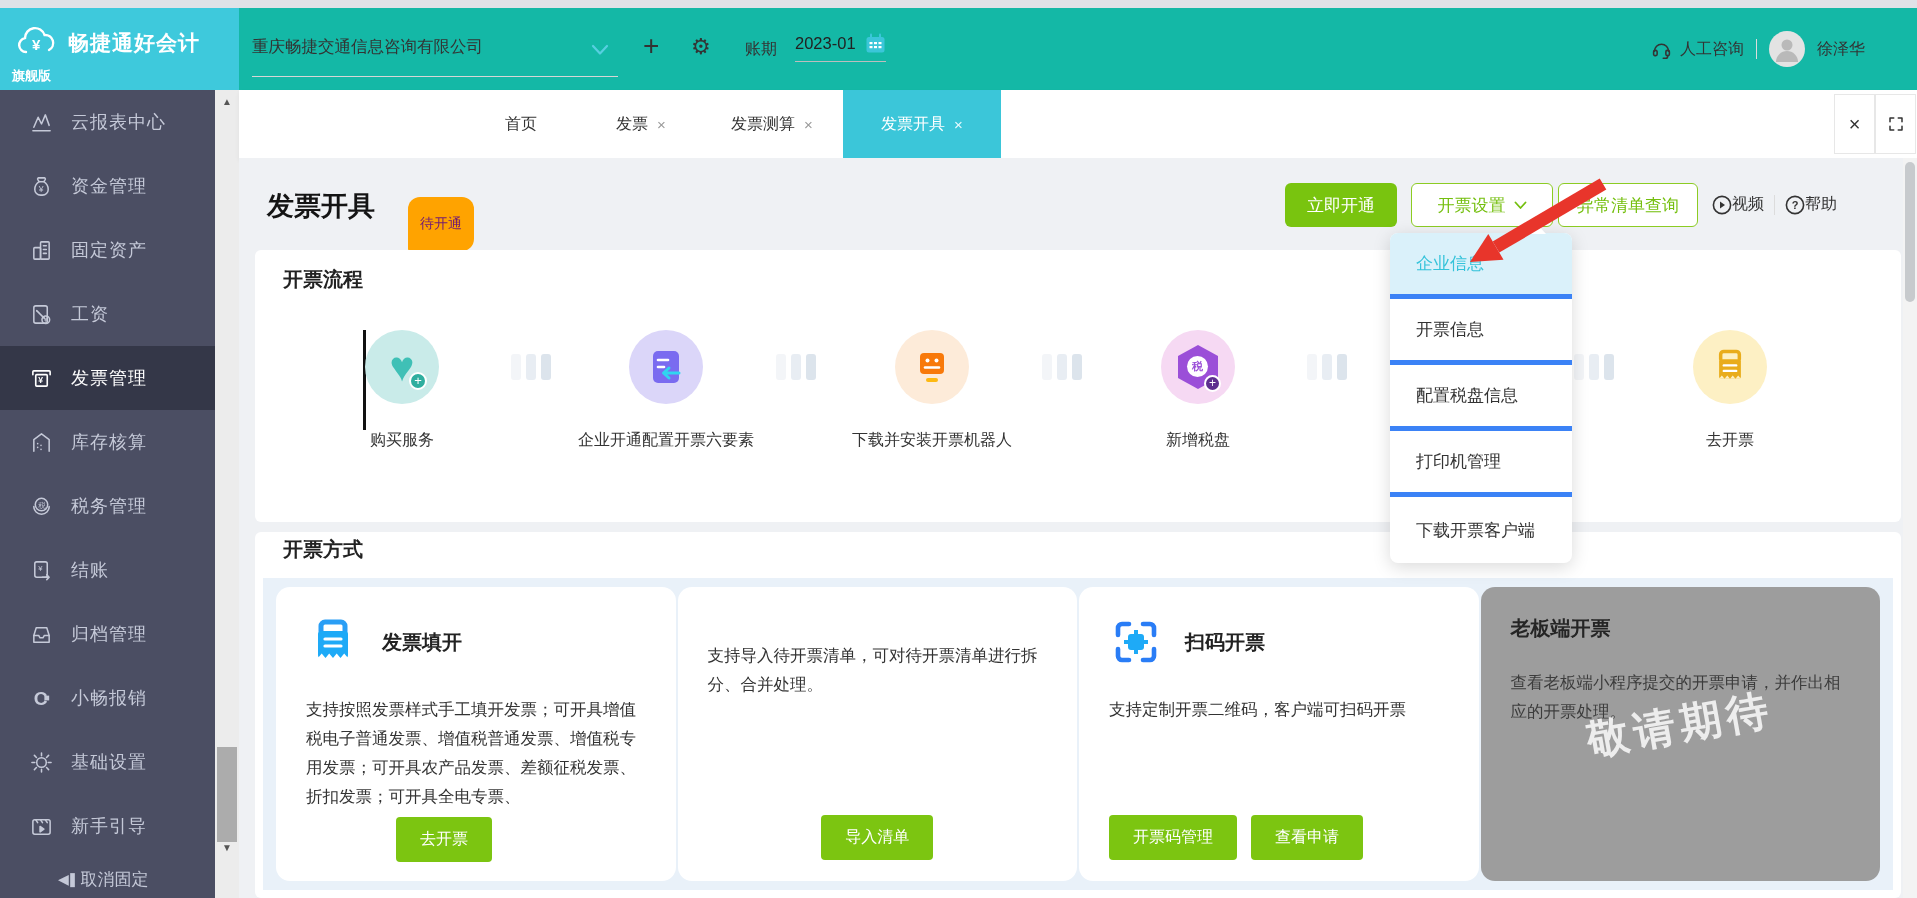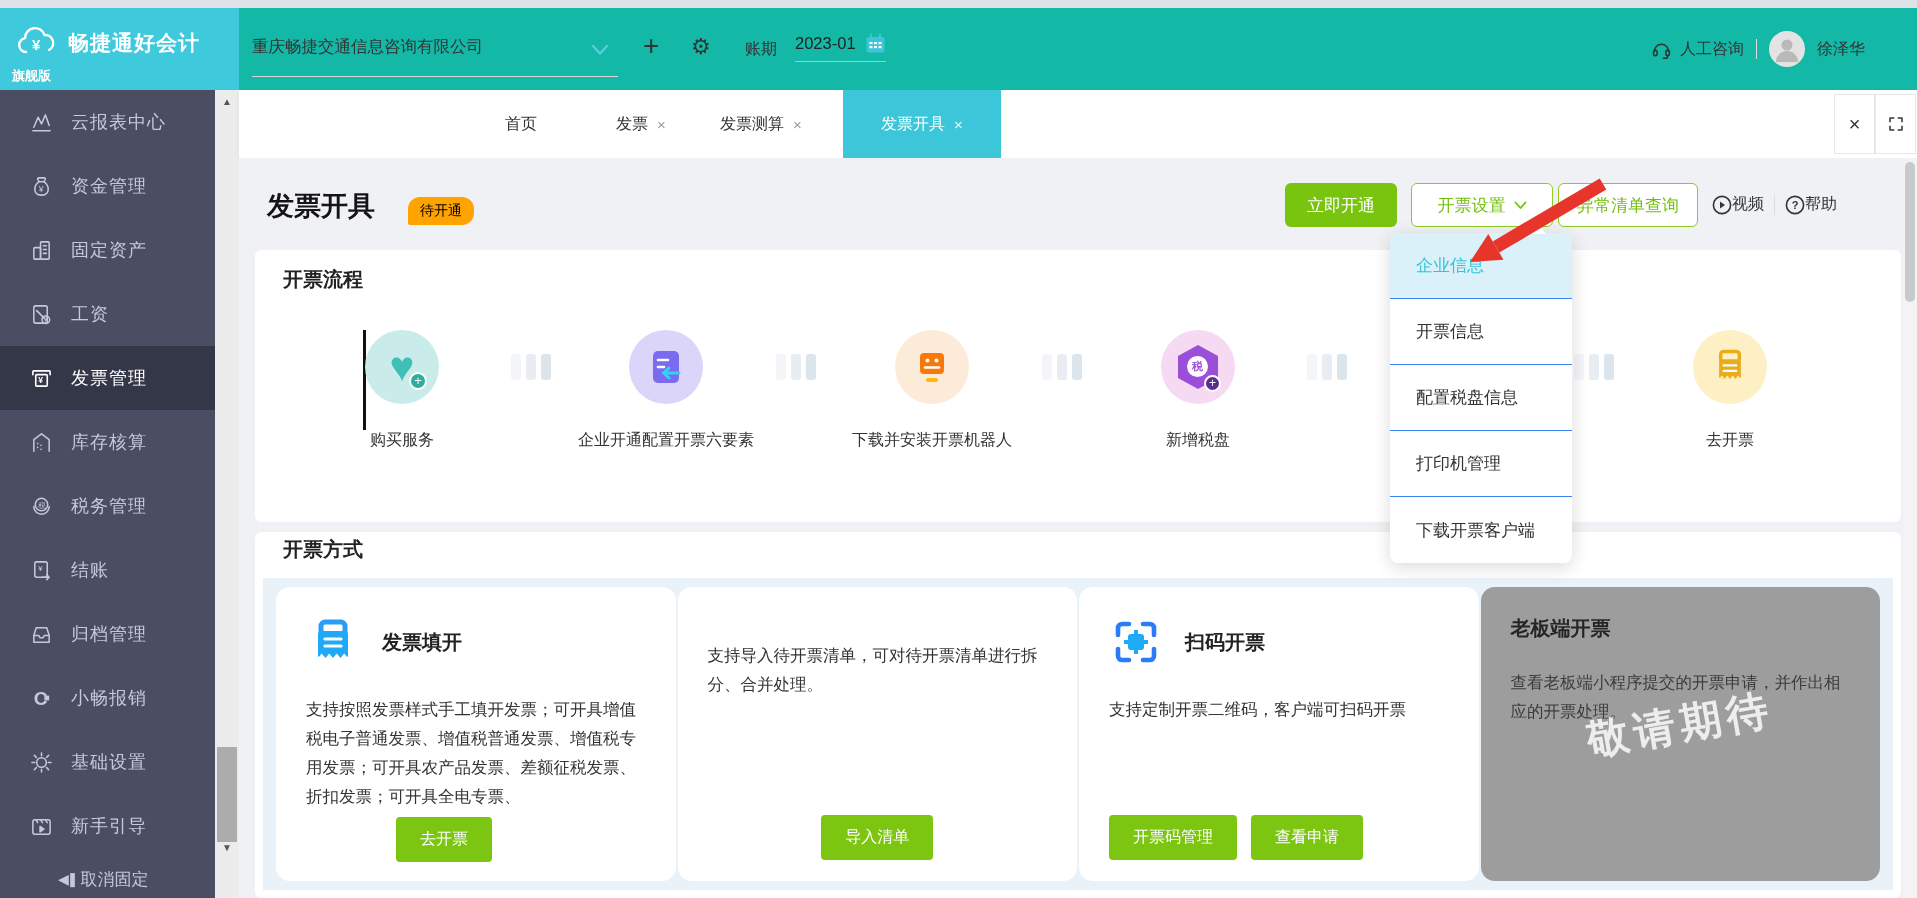"发票测算" .tab.t-calc { left: 481px -> 492px }
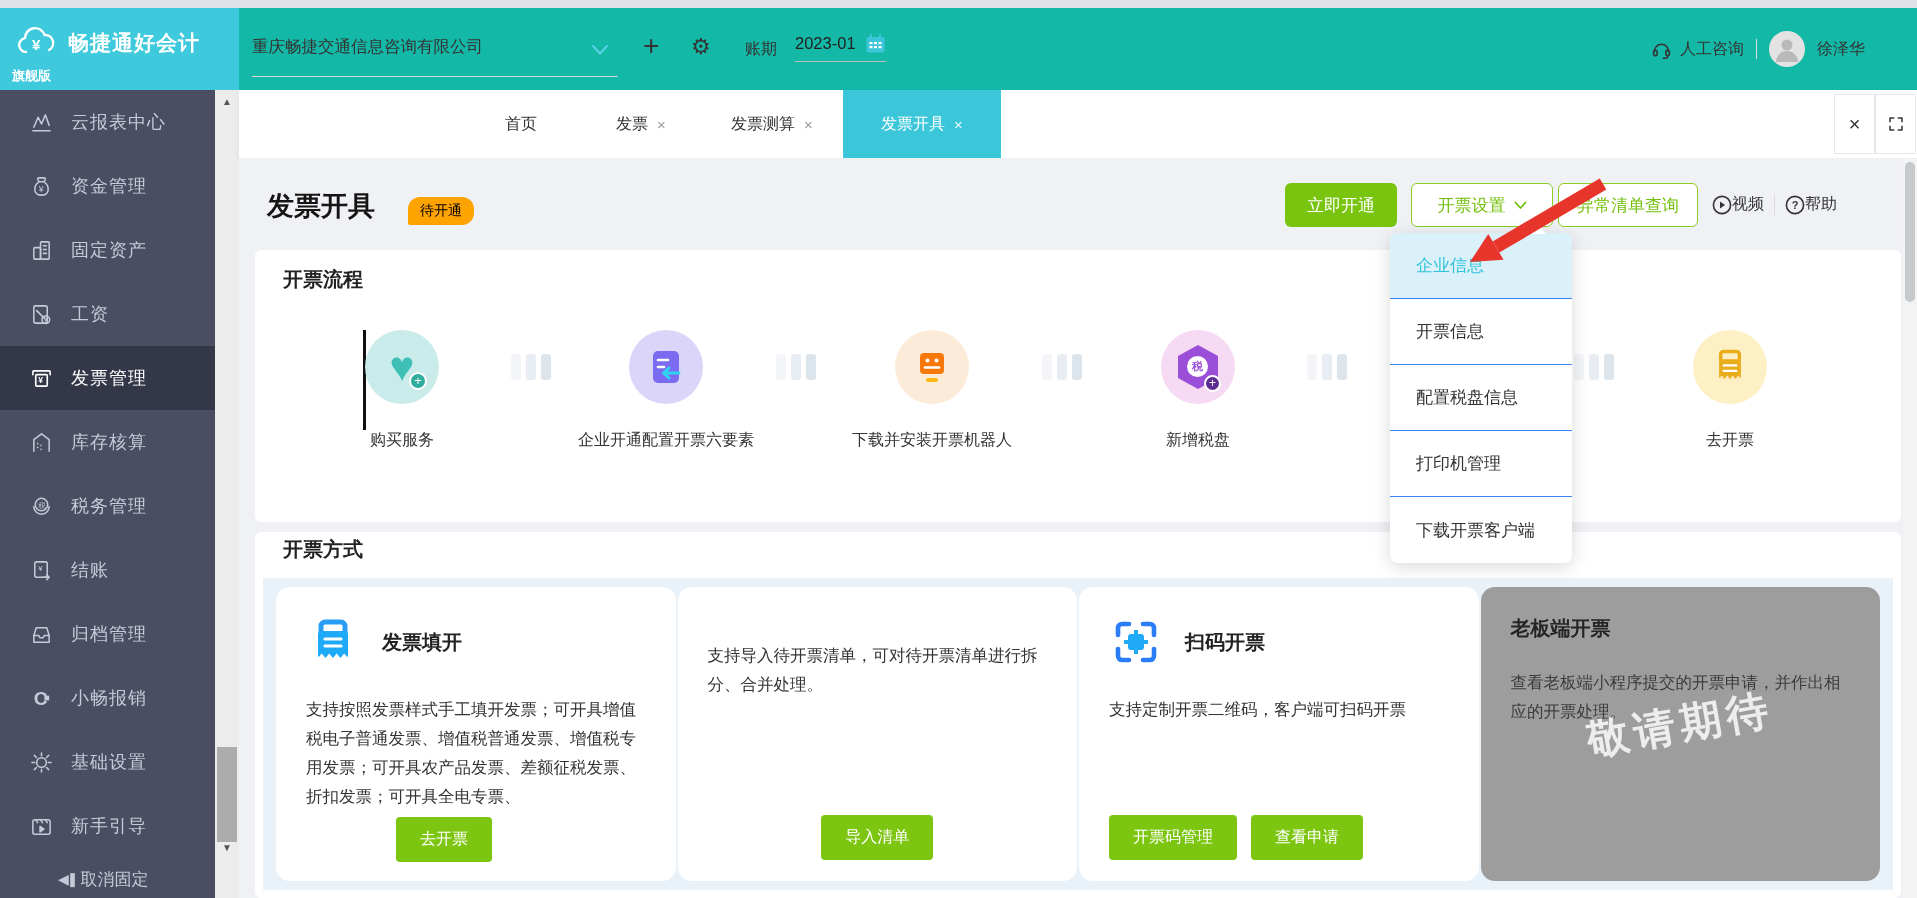"待开通" .status-badge { color: #000000 -> #701a75; padding: 5px 12px -> 18px 12px }
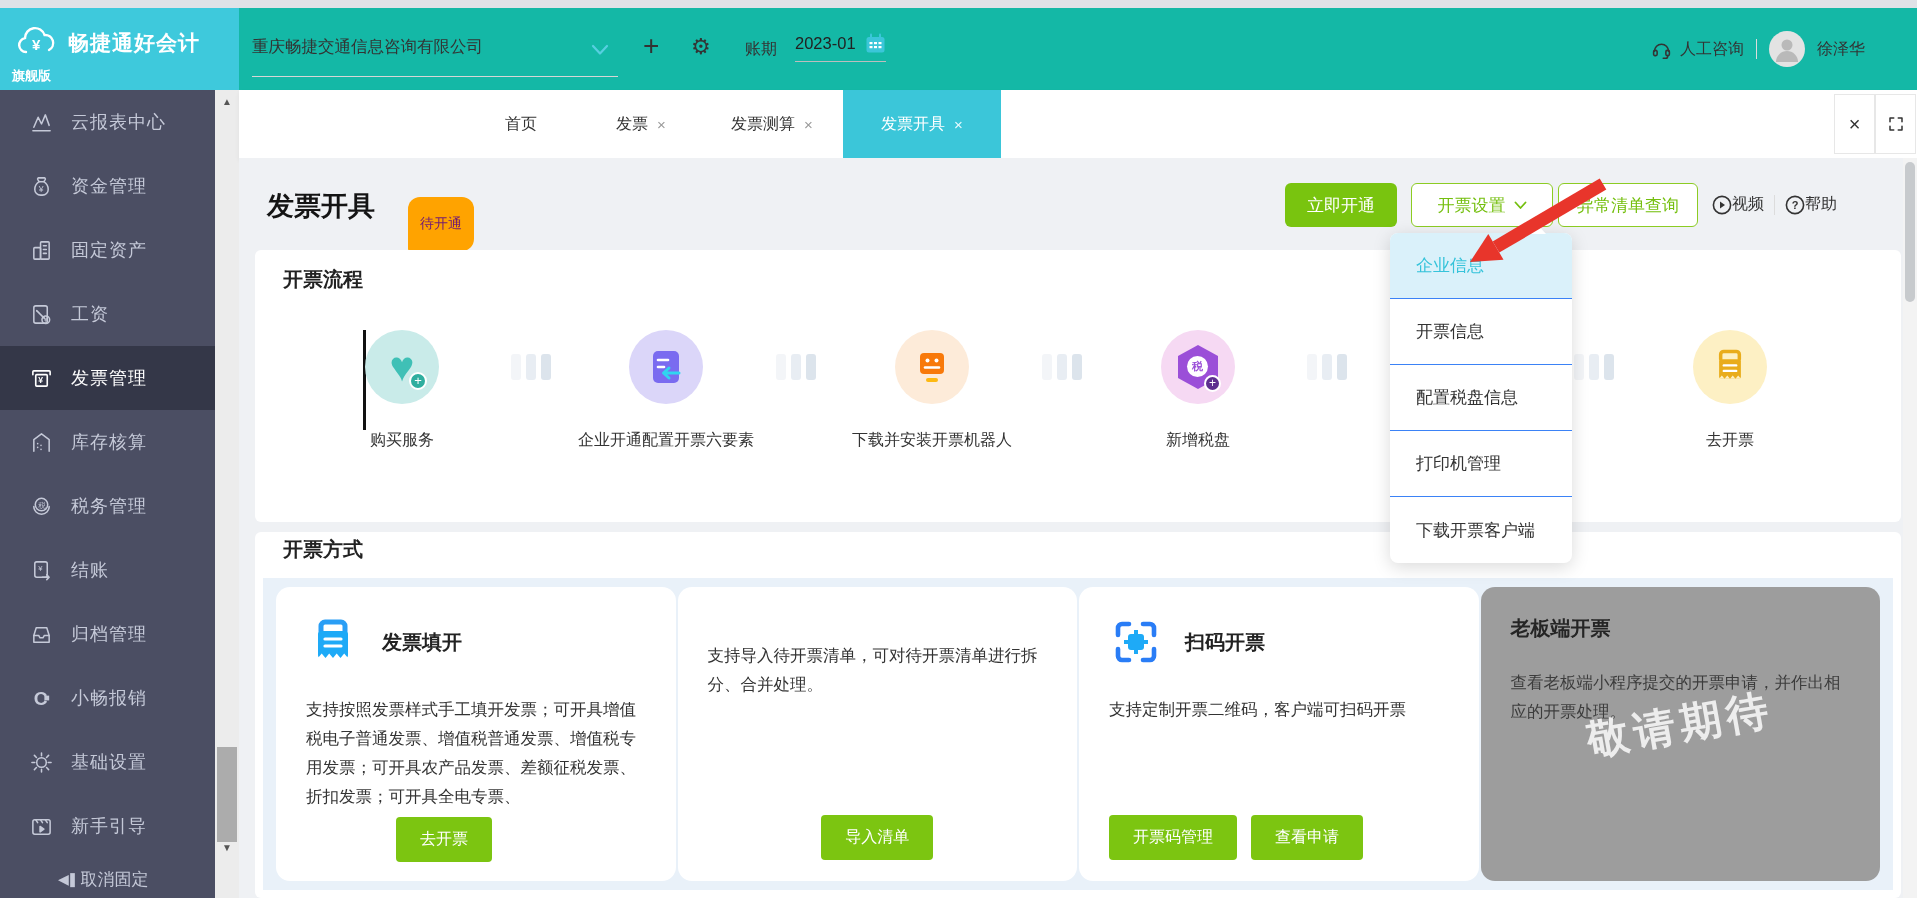"企业信息" .menu-item { border-bottom: 1px solid #3b82f6 -> 5px solid #3b82f6 }
